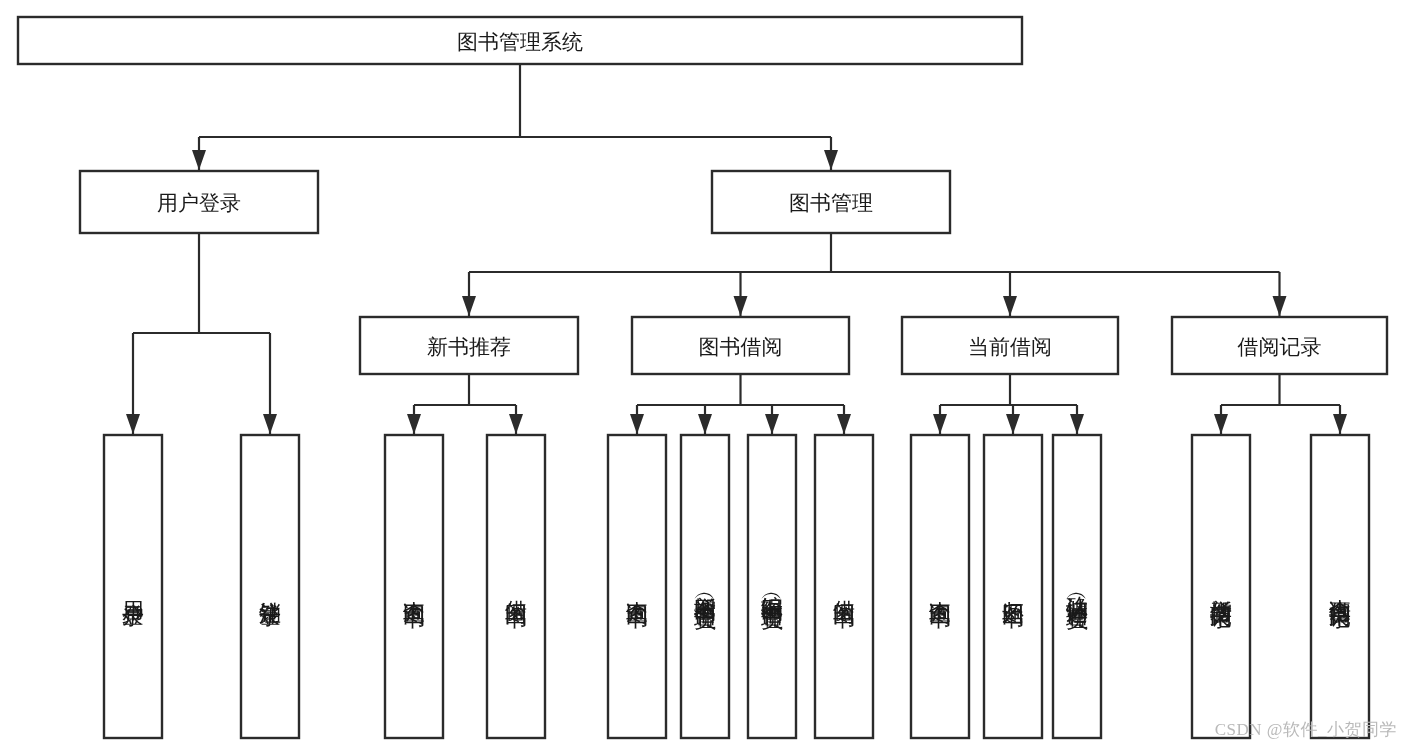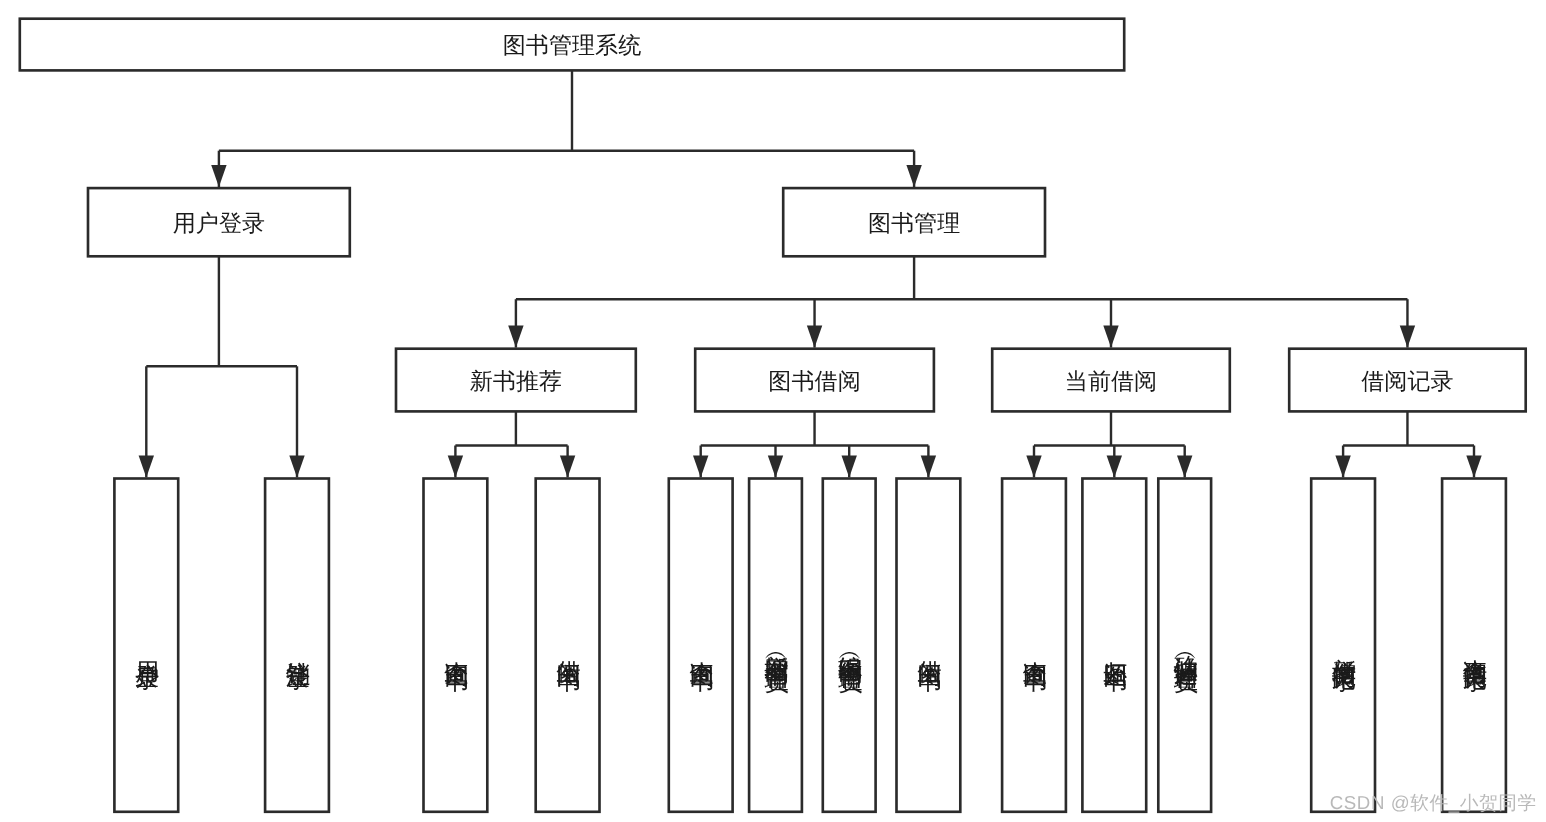"CSDN @软件_小贺同学" .watermark { font-family: Liberation Sans, sans-serif -> Liberation Serif, serif }
